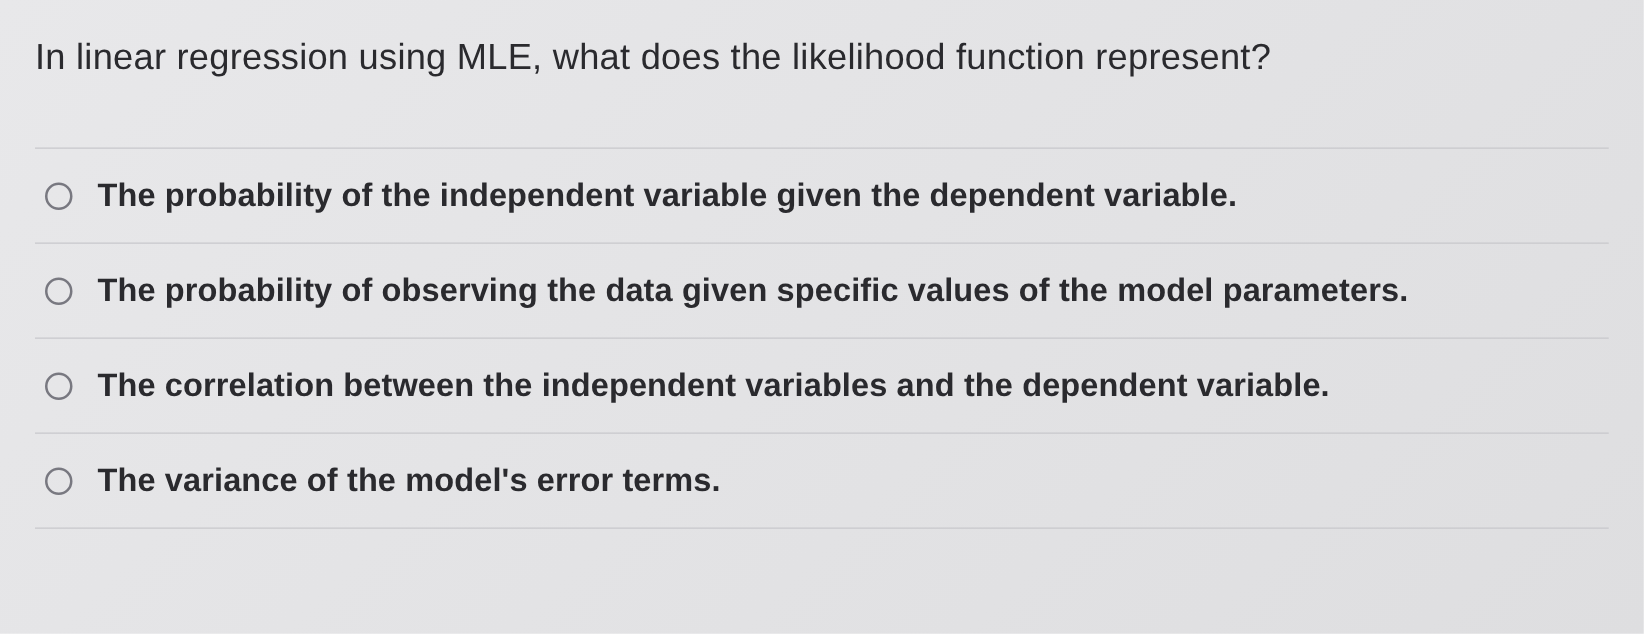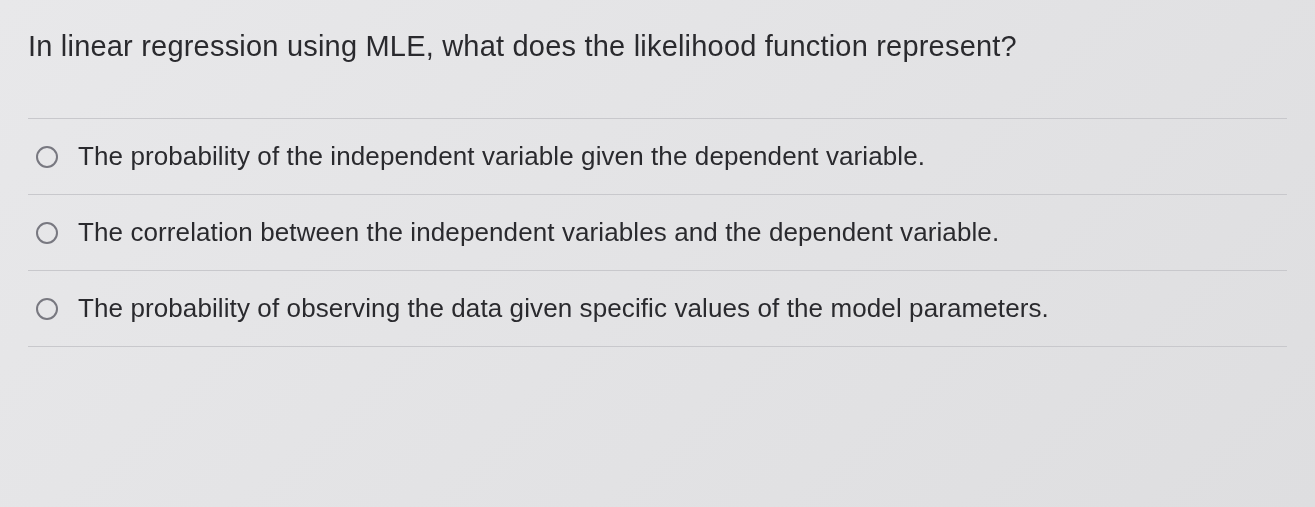"The probability of the independent" .option-text { font-weight: 400 -> 700 }
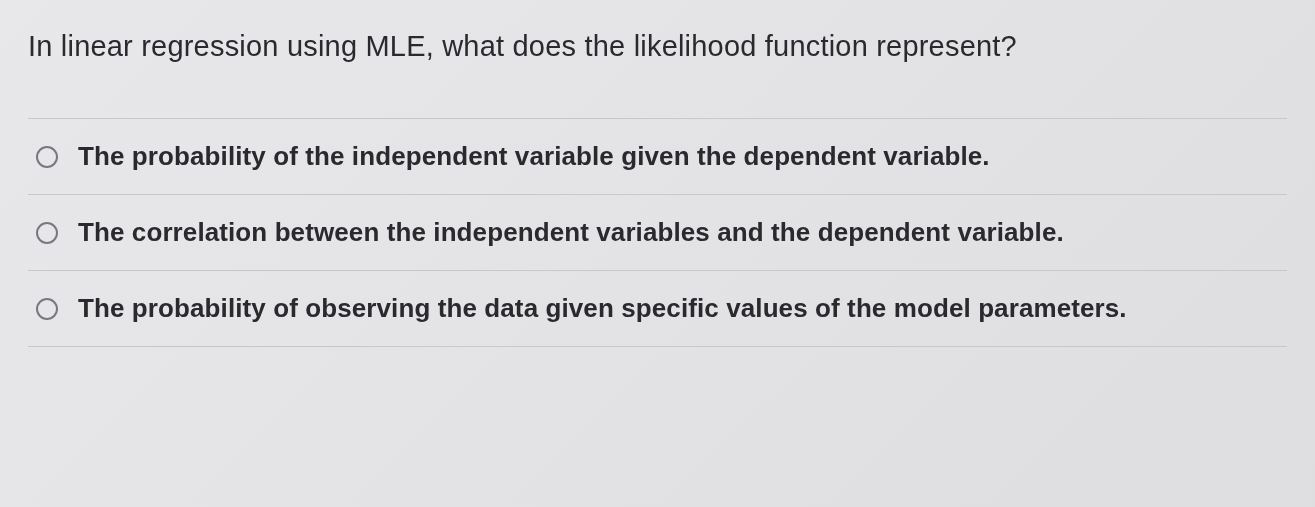"The correlation between the independent" label.option-row { order: before "The probability of observing the" -> after "The probability of observing the" }
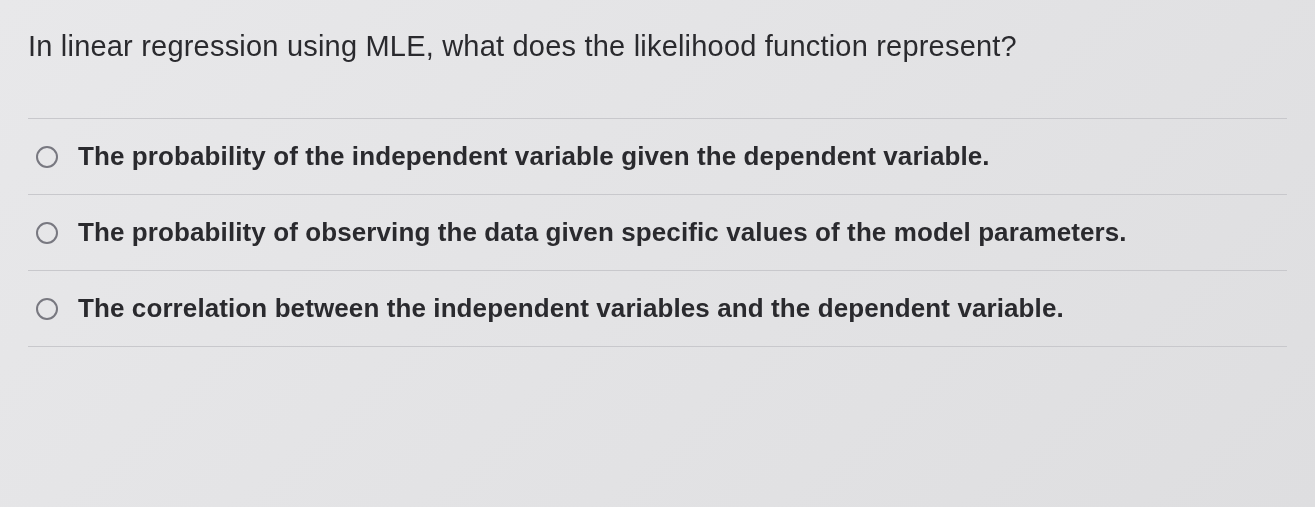"The variance of the model's" label.option-row { html: none -> <label> <span></span> <span>The variance of the model's error terms.</span> </label> }
